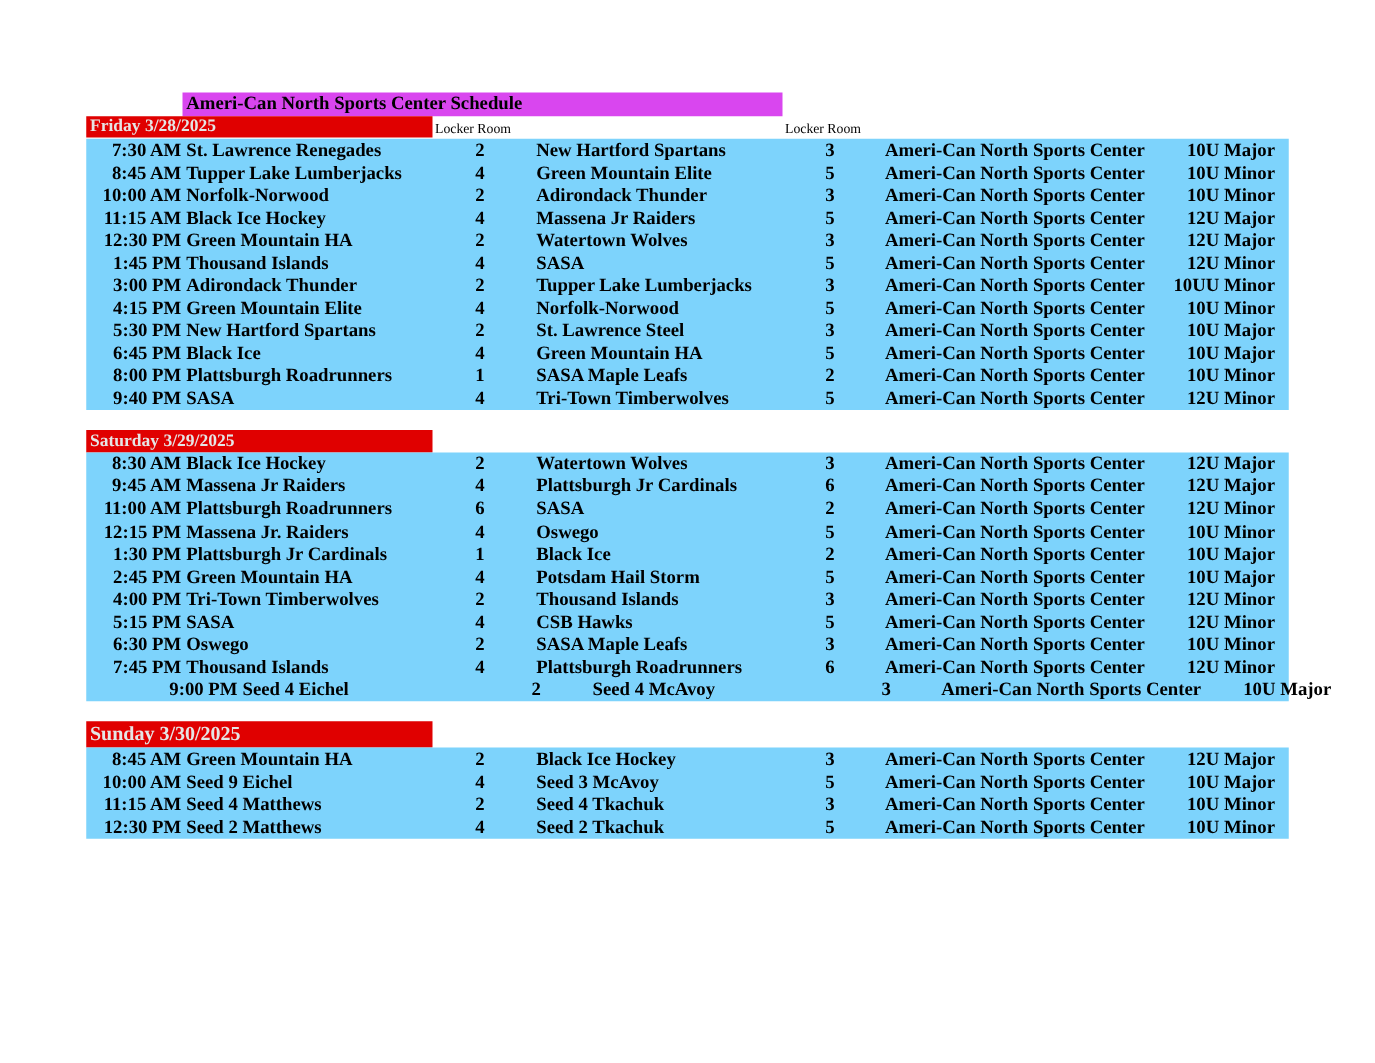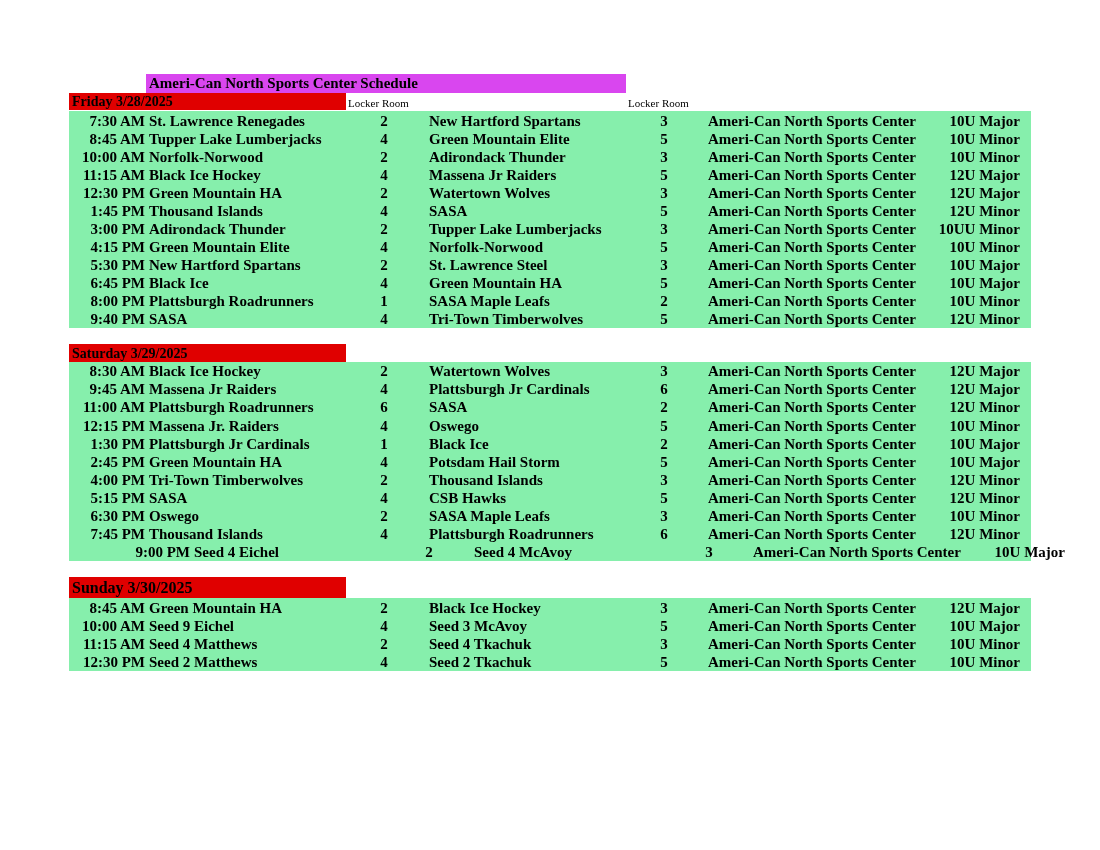"Friday 3/28/2025" .day-header span { color: #000000 -> #e5e5e5 }
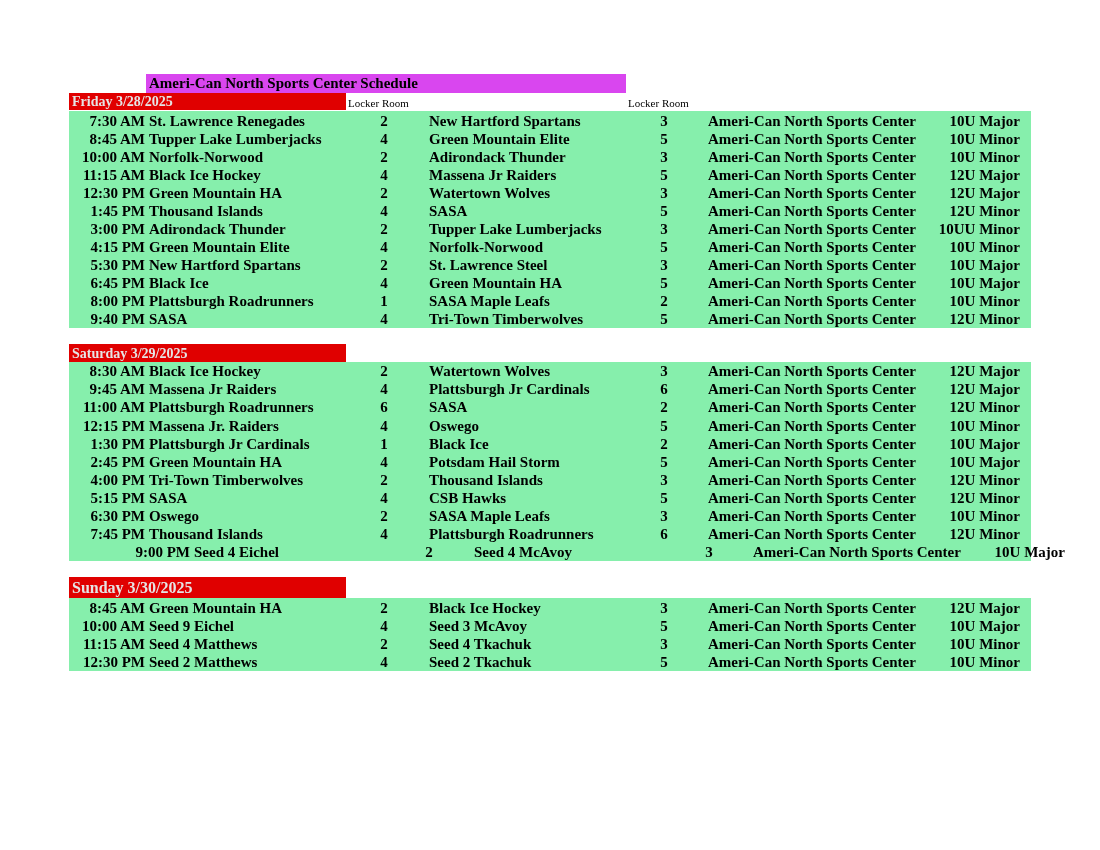"7:30 AM" .block { background: #86efac -> #7dd3fc }
